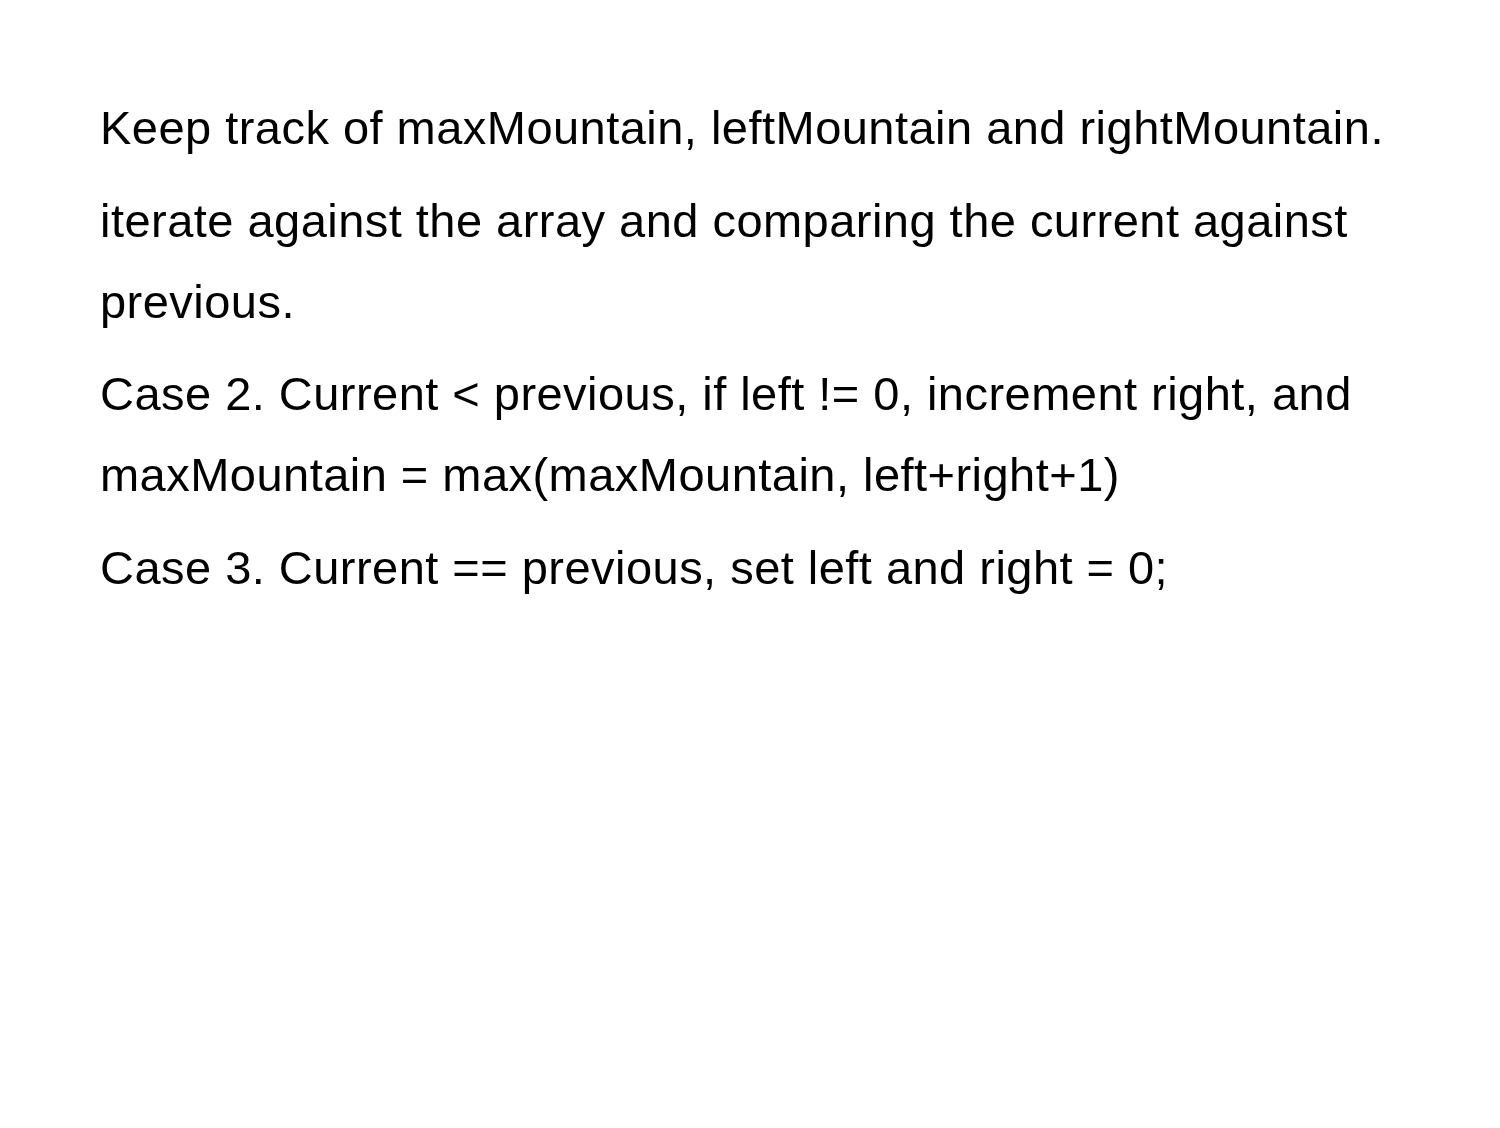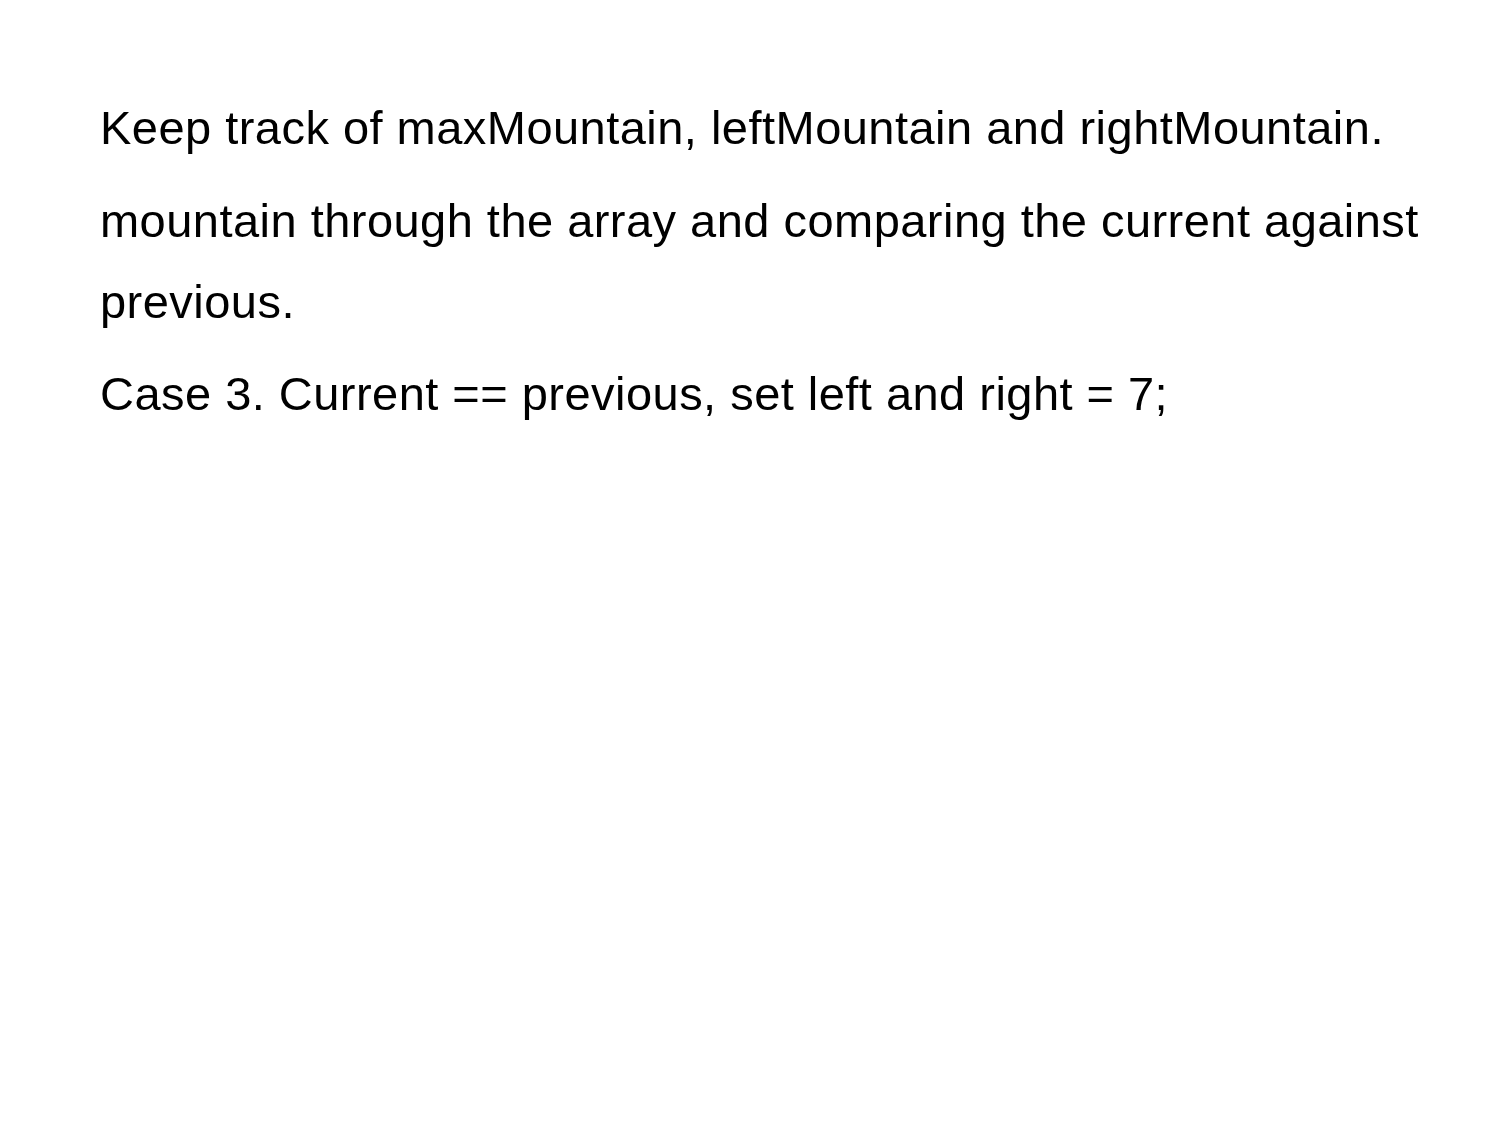"mountain through the array and" span.para { text: mountain through -> iterate against }
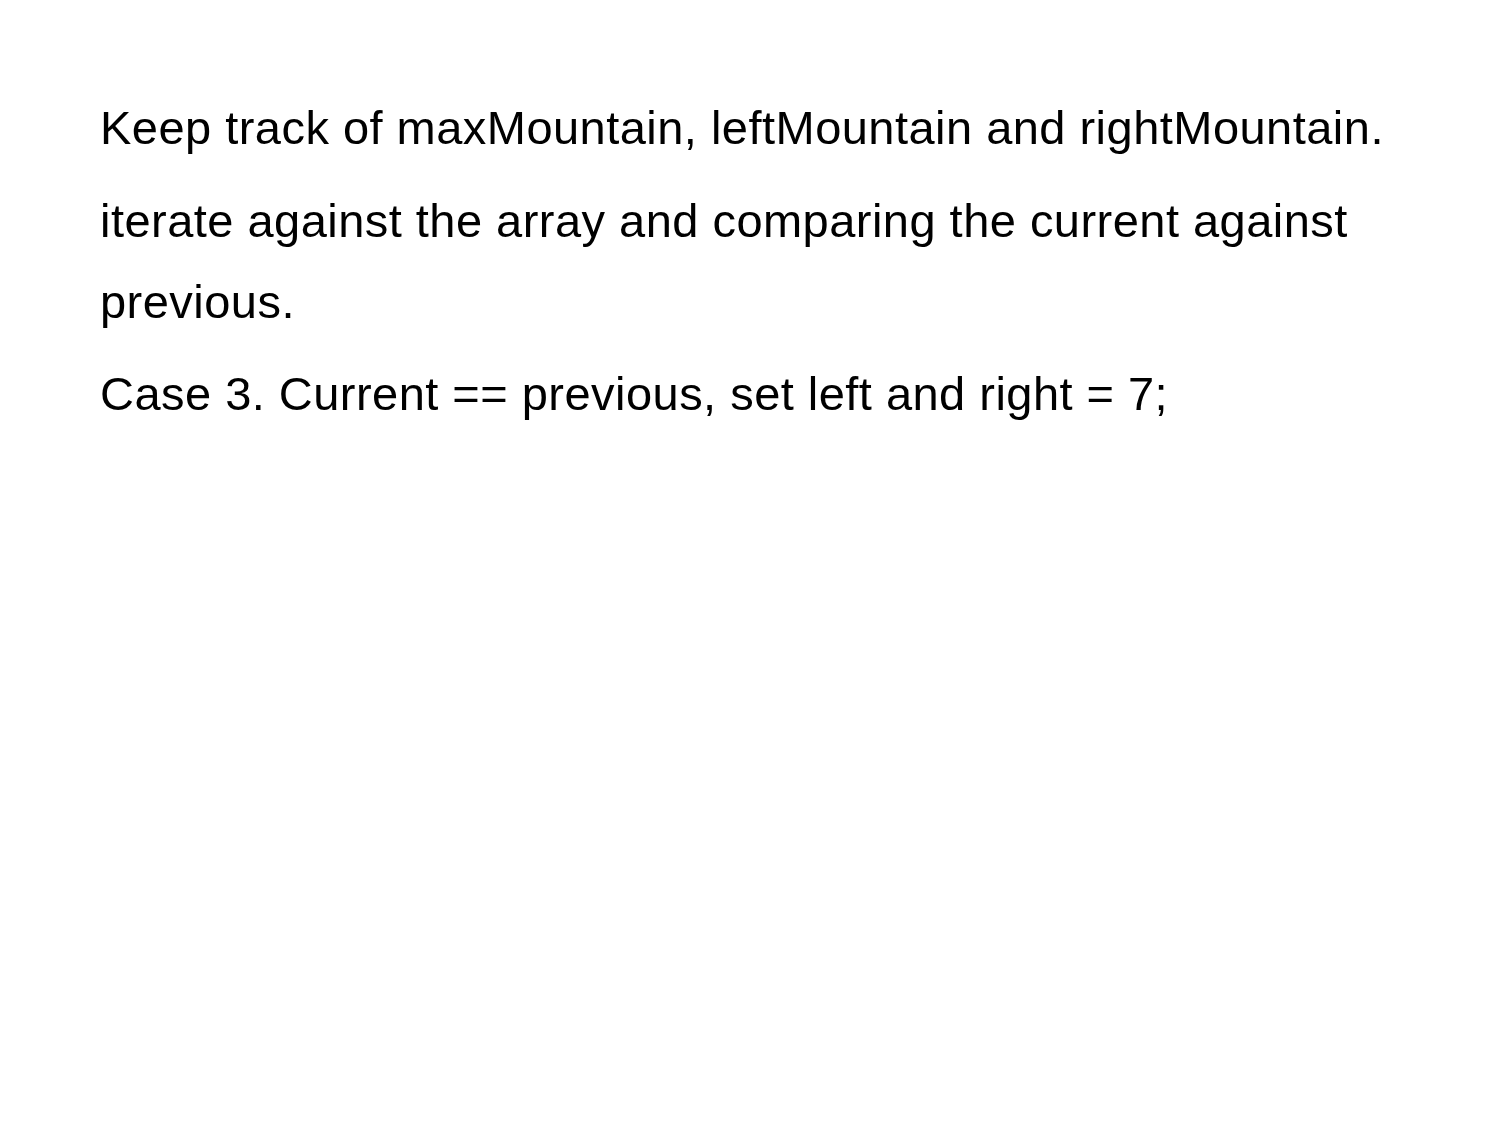"Case 2. Current < previous," span.para { html: none -> <span>Case 2. Current &lt; previous, if left != 0, increment right, and maxMountain = max(maxMountain, left+right+1)</span> }
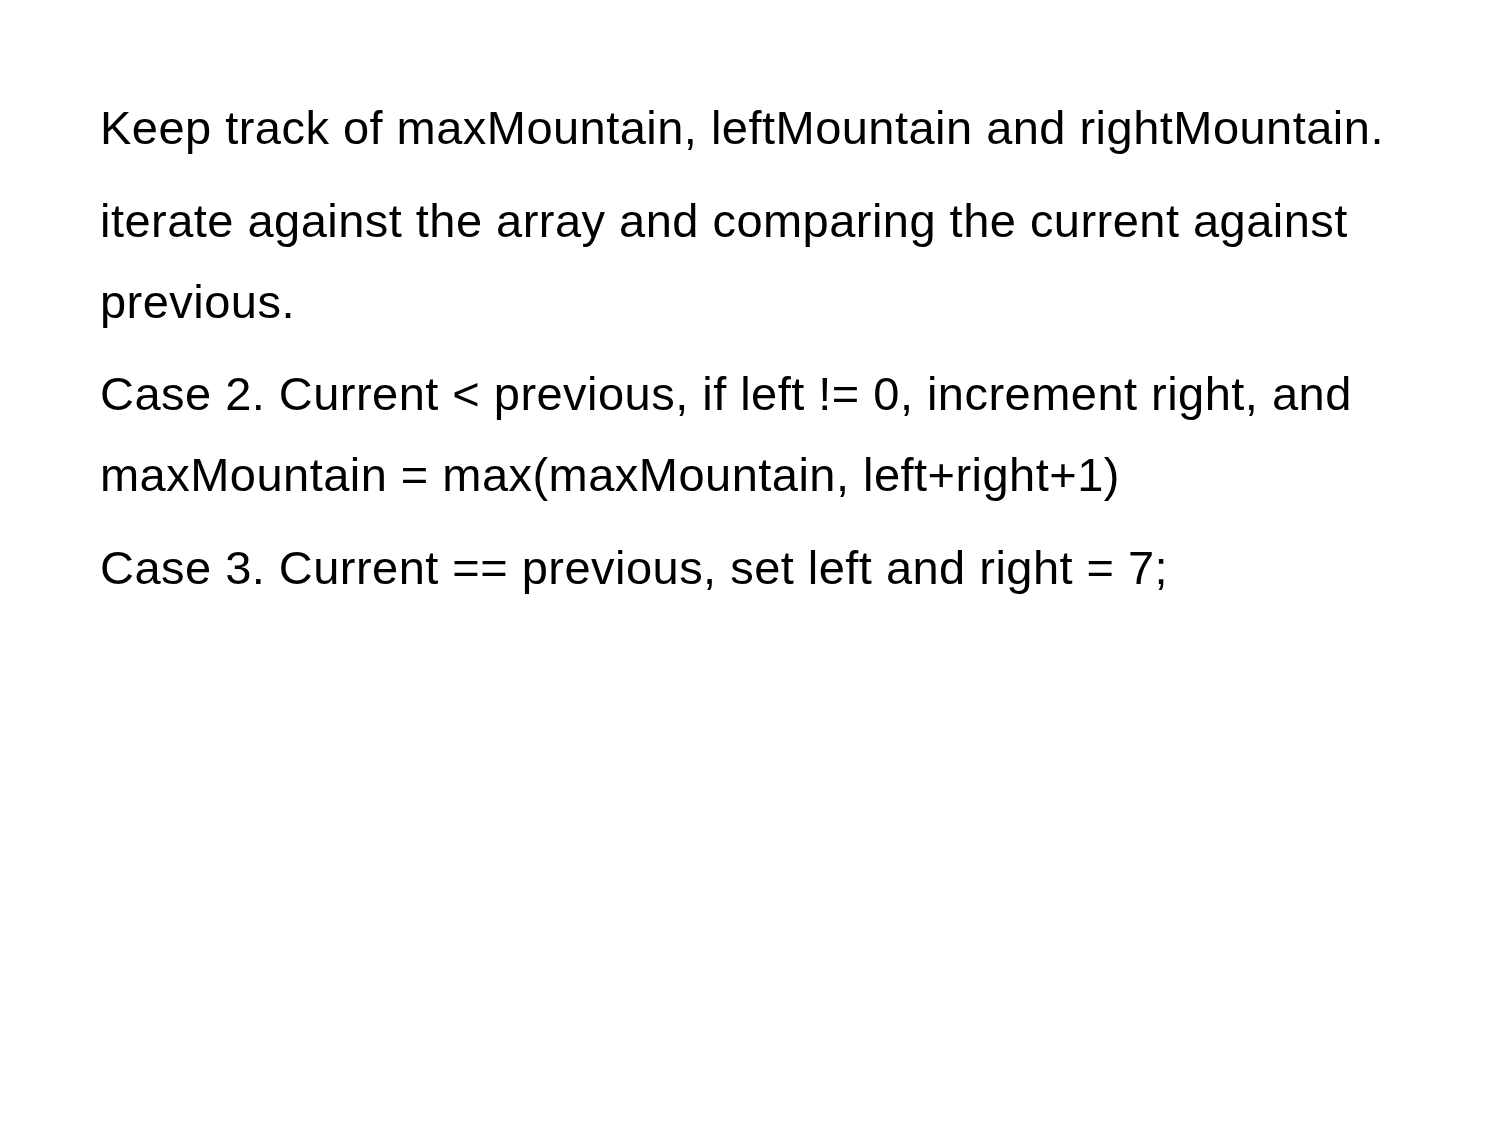"Case 3. Current == previous," span.para { text: 7 -> 0 }
